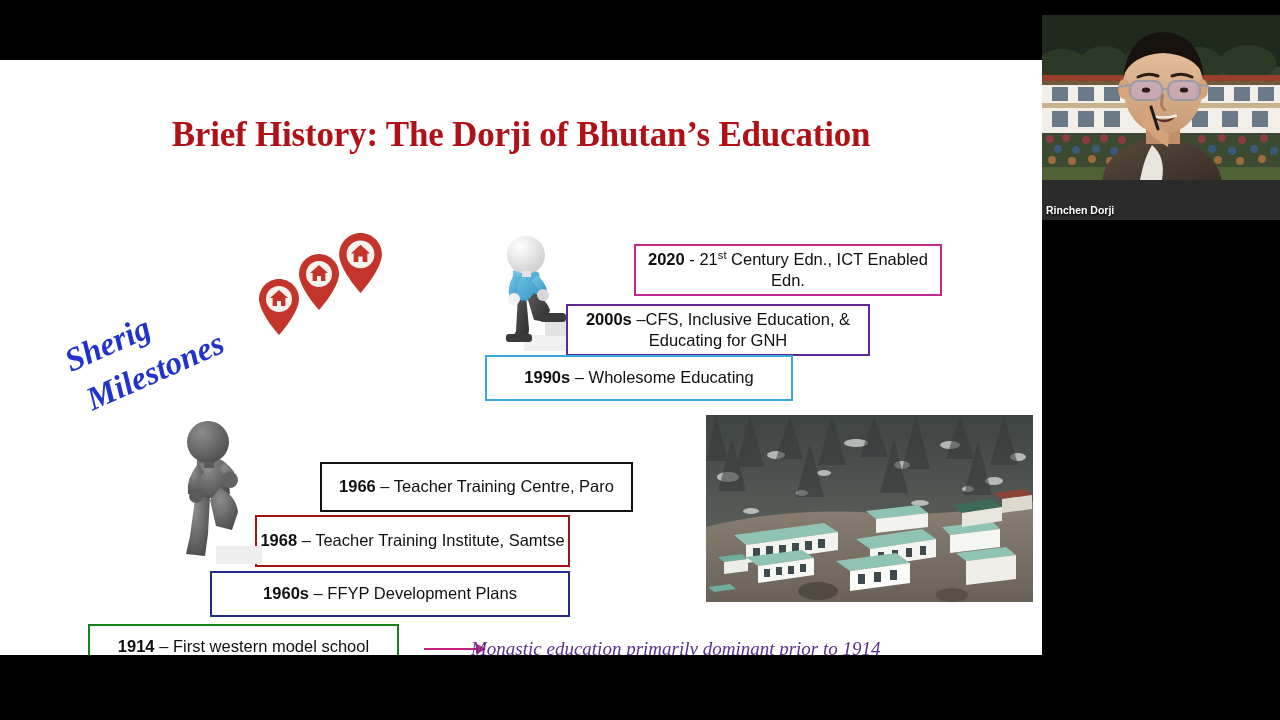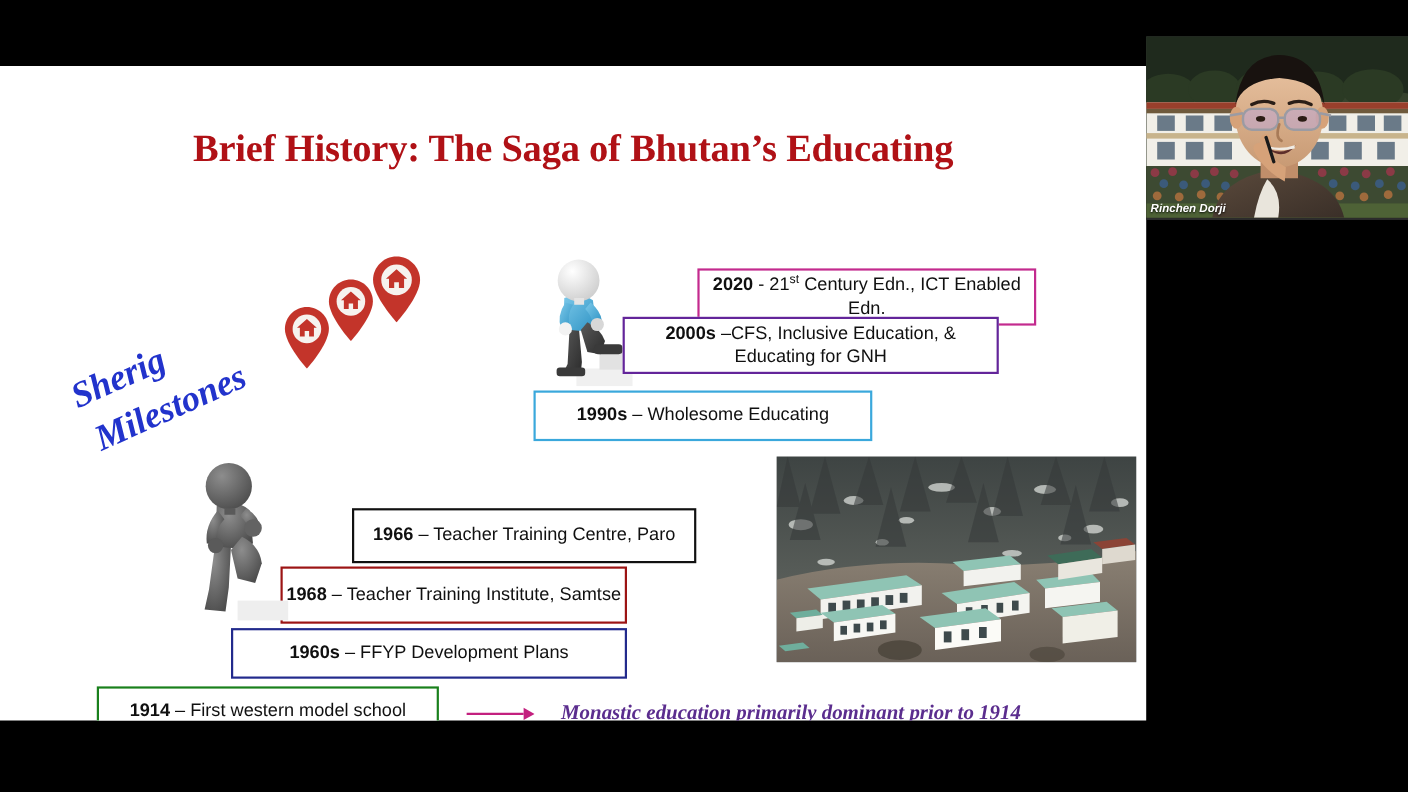"Brief History: The Saga of" div { text: Saga of Bhutan’s Educating -> Dorji of Bhutan’s Education }
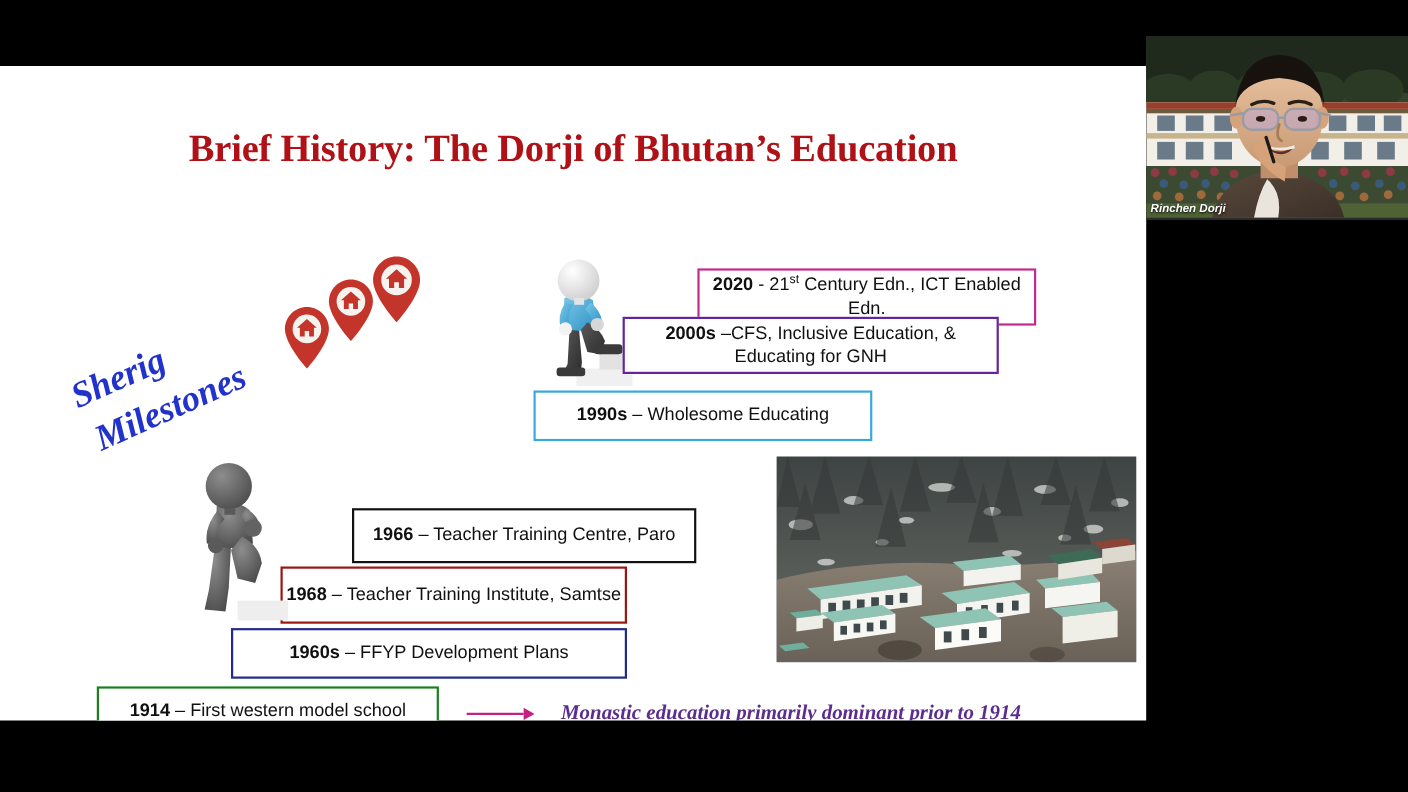"Rinchen Dorji" #webcam { font-style: italic -> none; height: 167px -> 205px; top: 33px -> 15px }
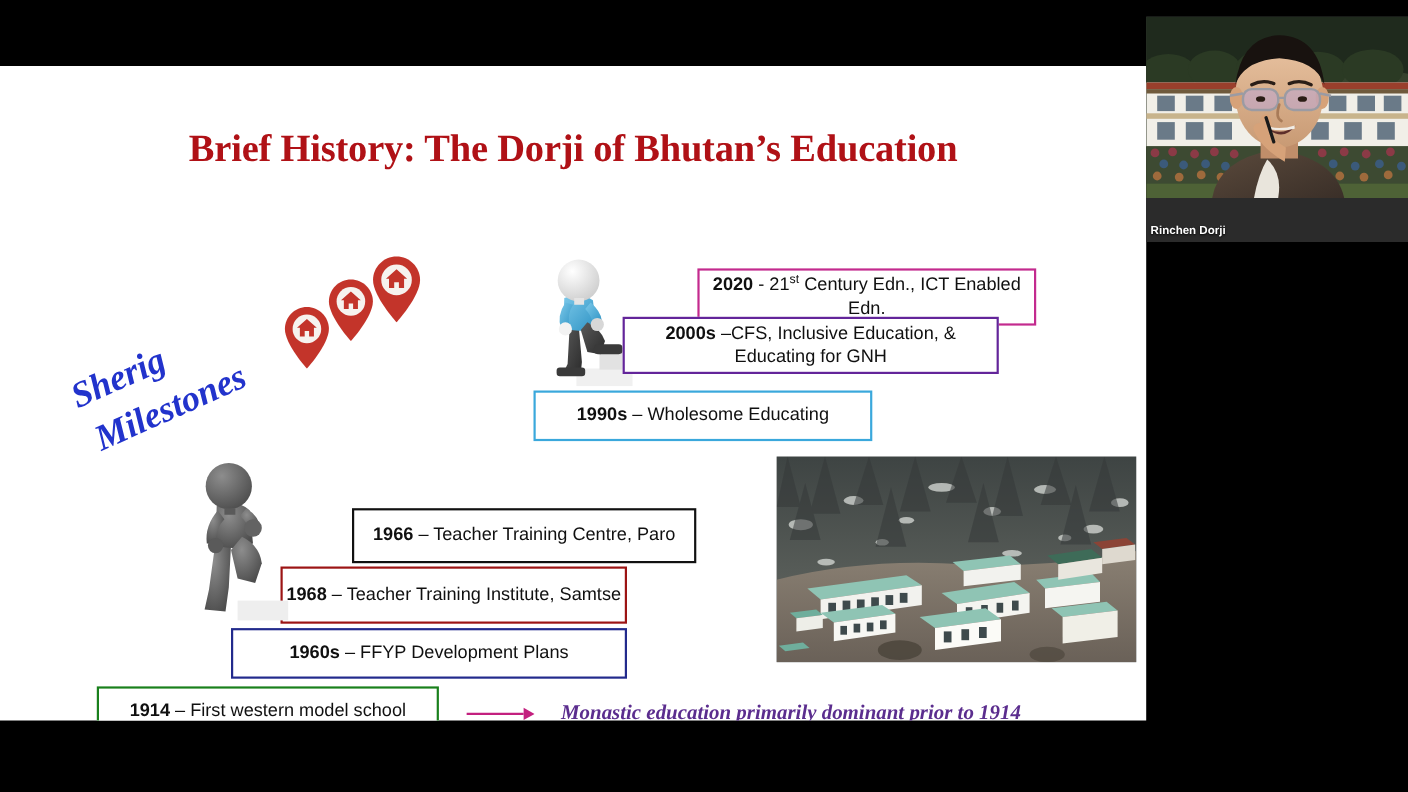"2000s –CFS, Inclusive Education, &" #box-2000 { top: 228px -> 244px; width: 342px -> 304px }
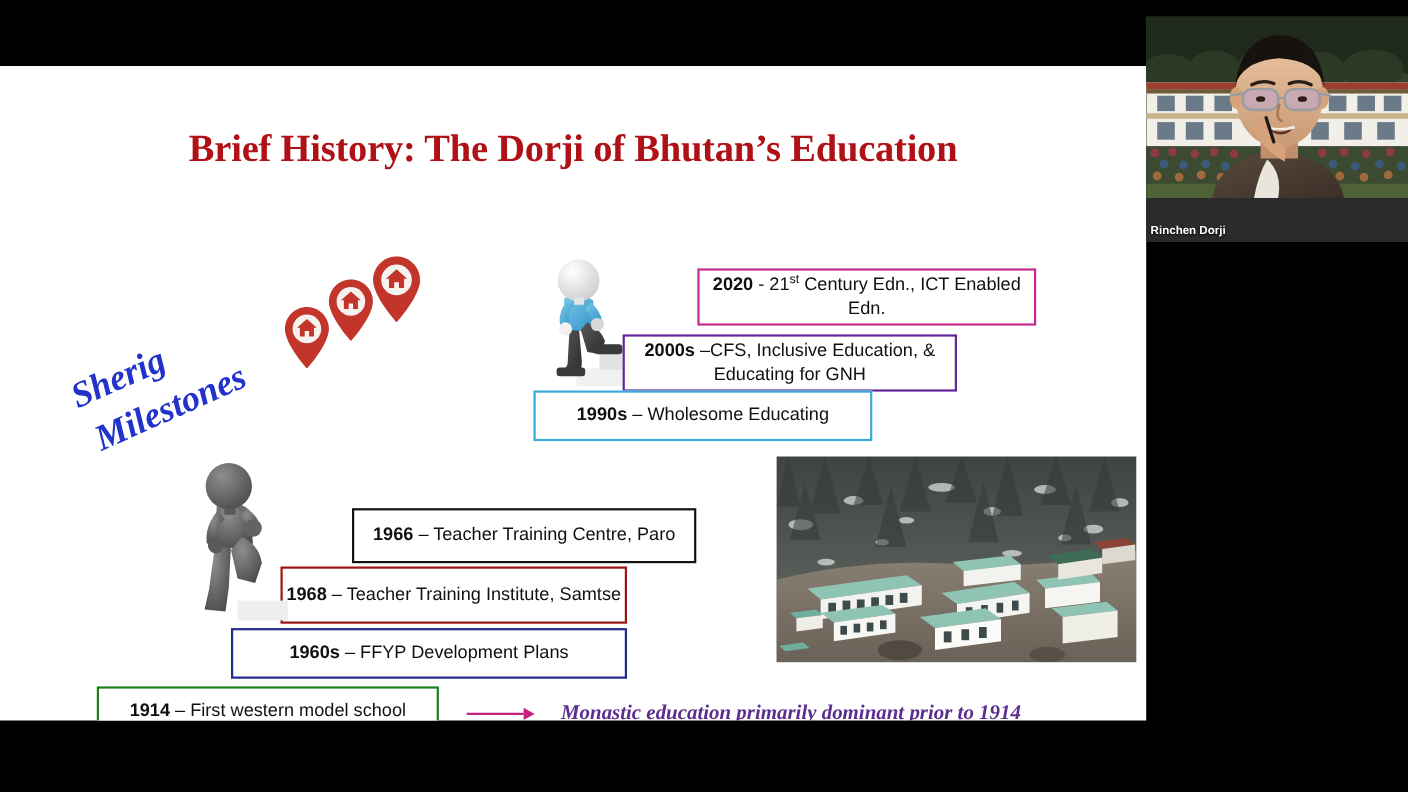"Monastic education primarily dominant" #monastic { font-weight: bold -> normal; left: 510px -> 471px }
